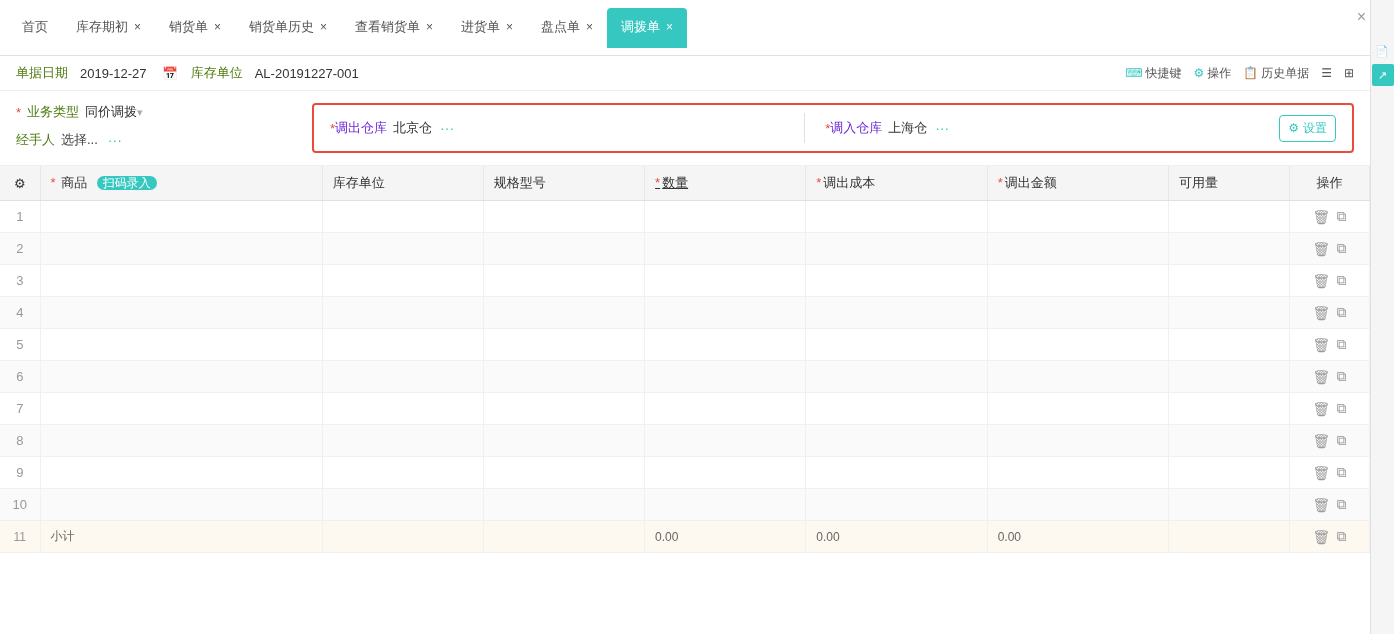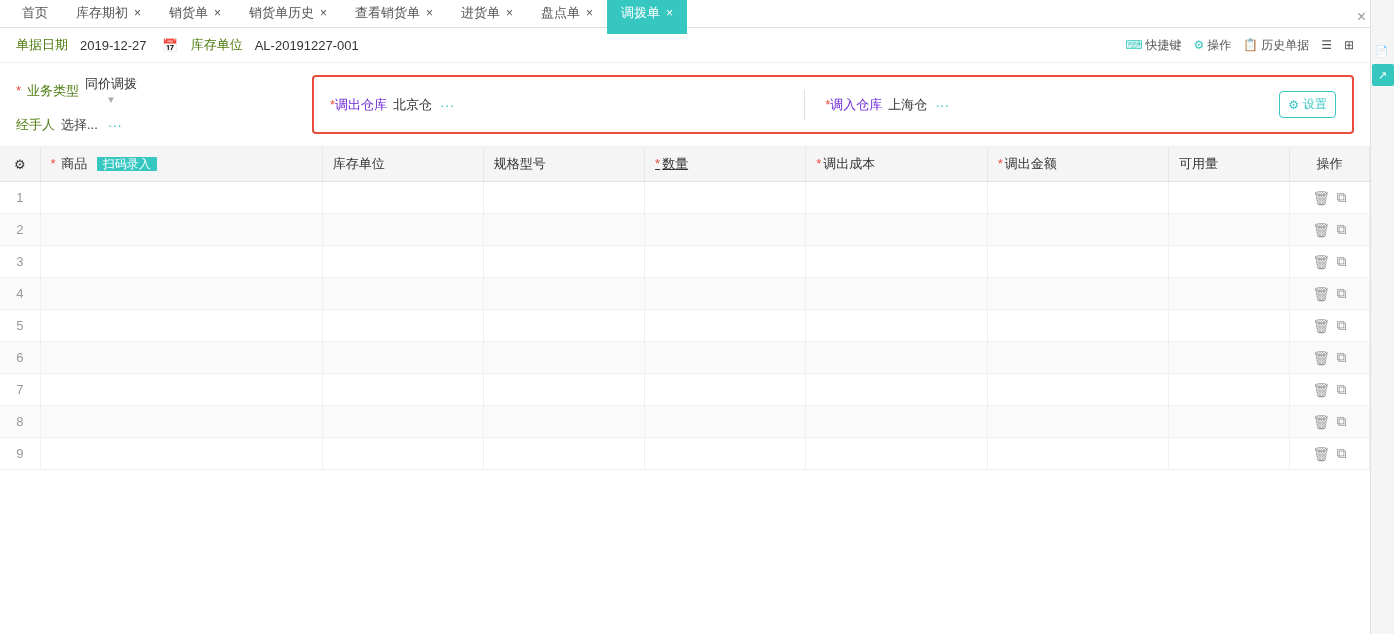"首页" .tab-bar { height: 28px -> 56px }
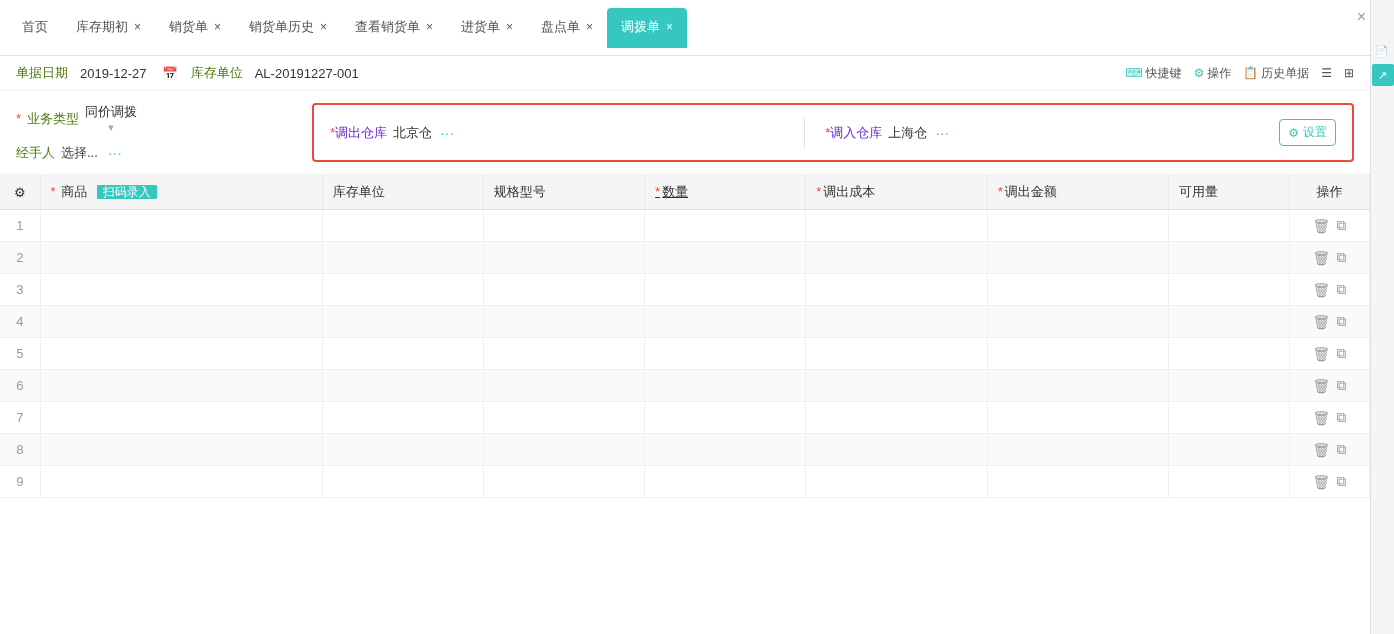"同价调拨" .field-select { flex-direction: column -> none }
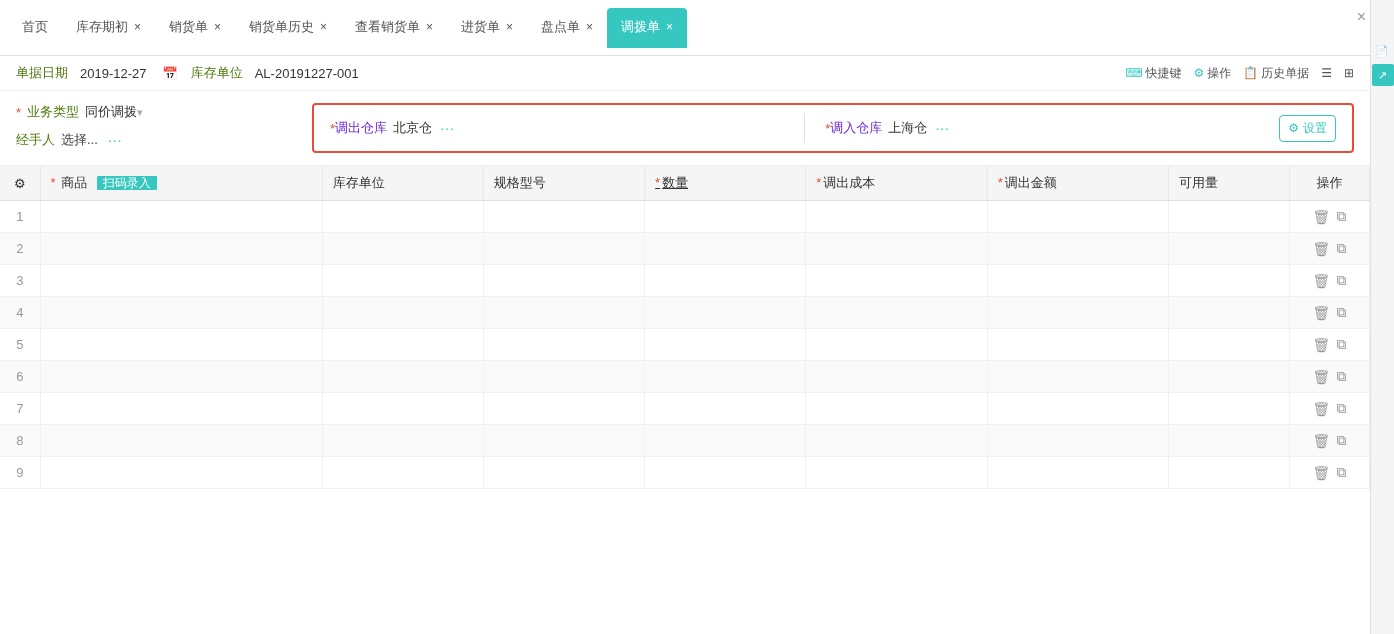"扫码录入" .scan-btn { border-radius: 1px -> 7px }
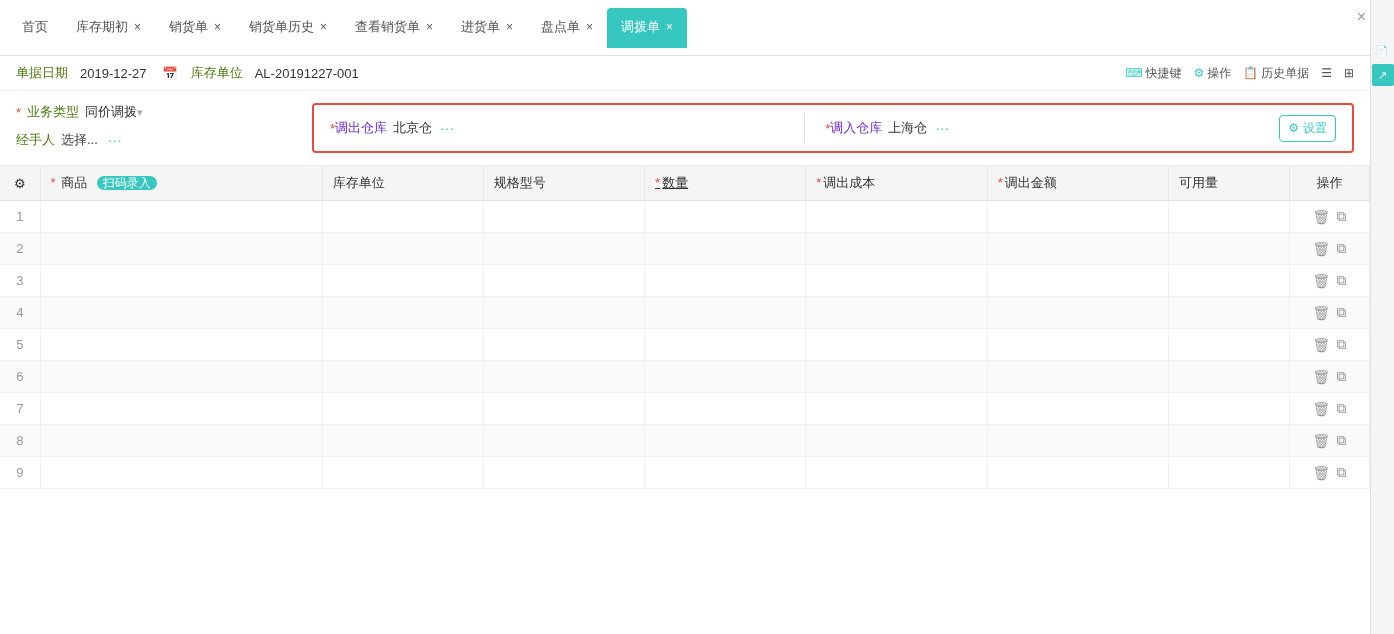"10" tr { html: none -> <tr> <td>10</td> <td></td> <td></td> <td></td> <td></td> <td></td> <td></td> <td></td> <td> <div> <span>🗑</span> <span>⧉</span> </div> </td> </tr> }
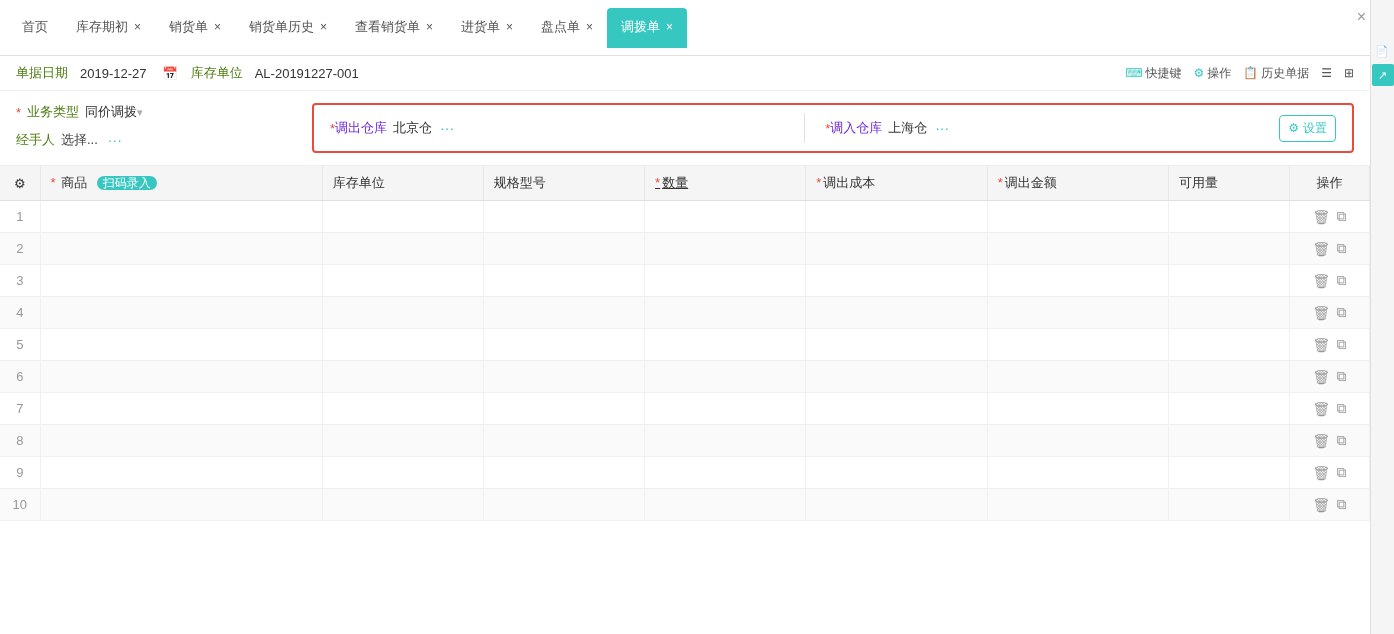"11" tr.subtotal-row { html: none -> <tr> <td>11</td> <td>小计</td> <td></td> <td></td> <td>0.00</td> <td>0.00</td> <td>0.00</td> <td></td> <td> <div> <span>🗑</span> <span>⧉</span> </div> </td> </tr> }
